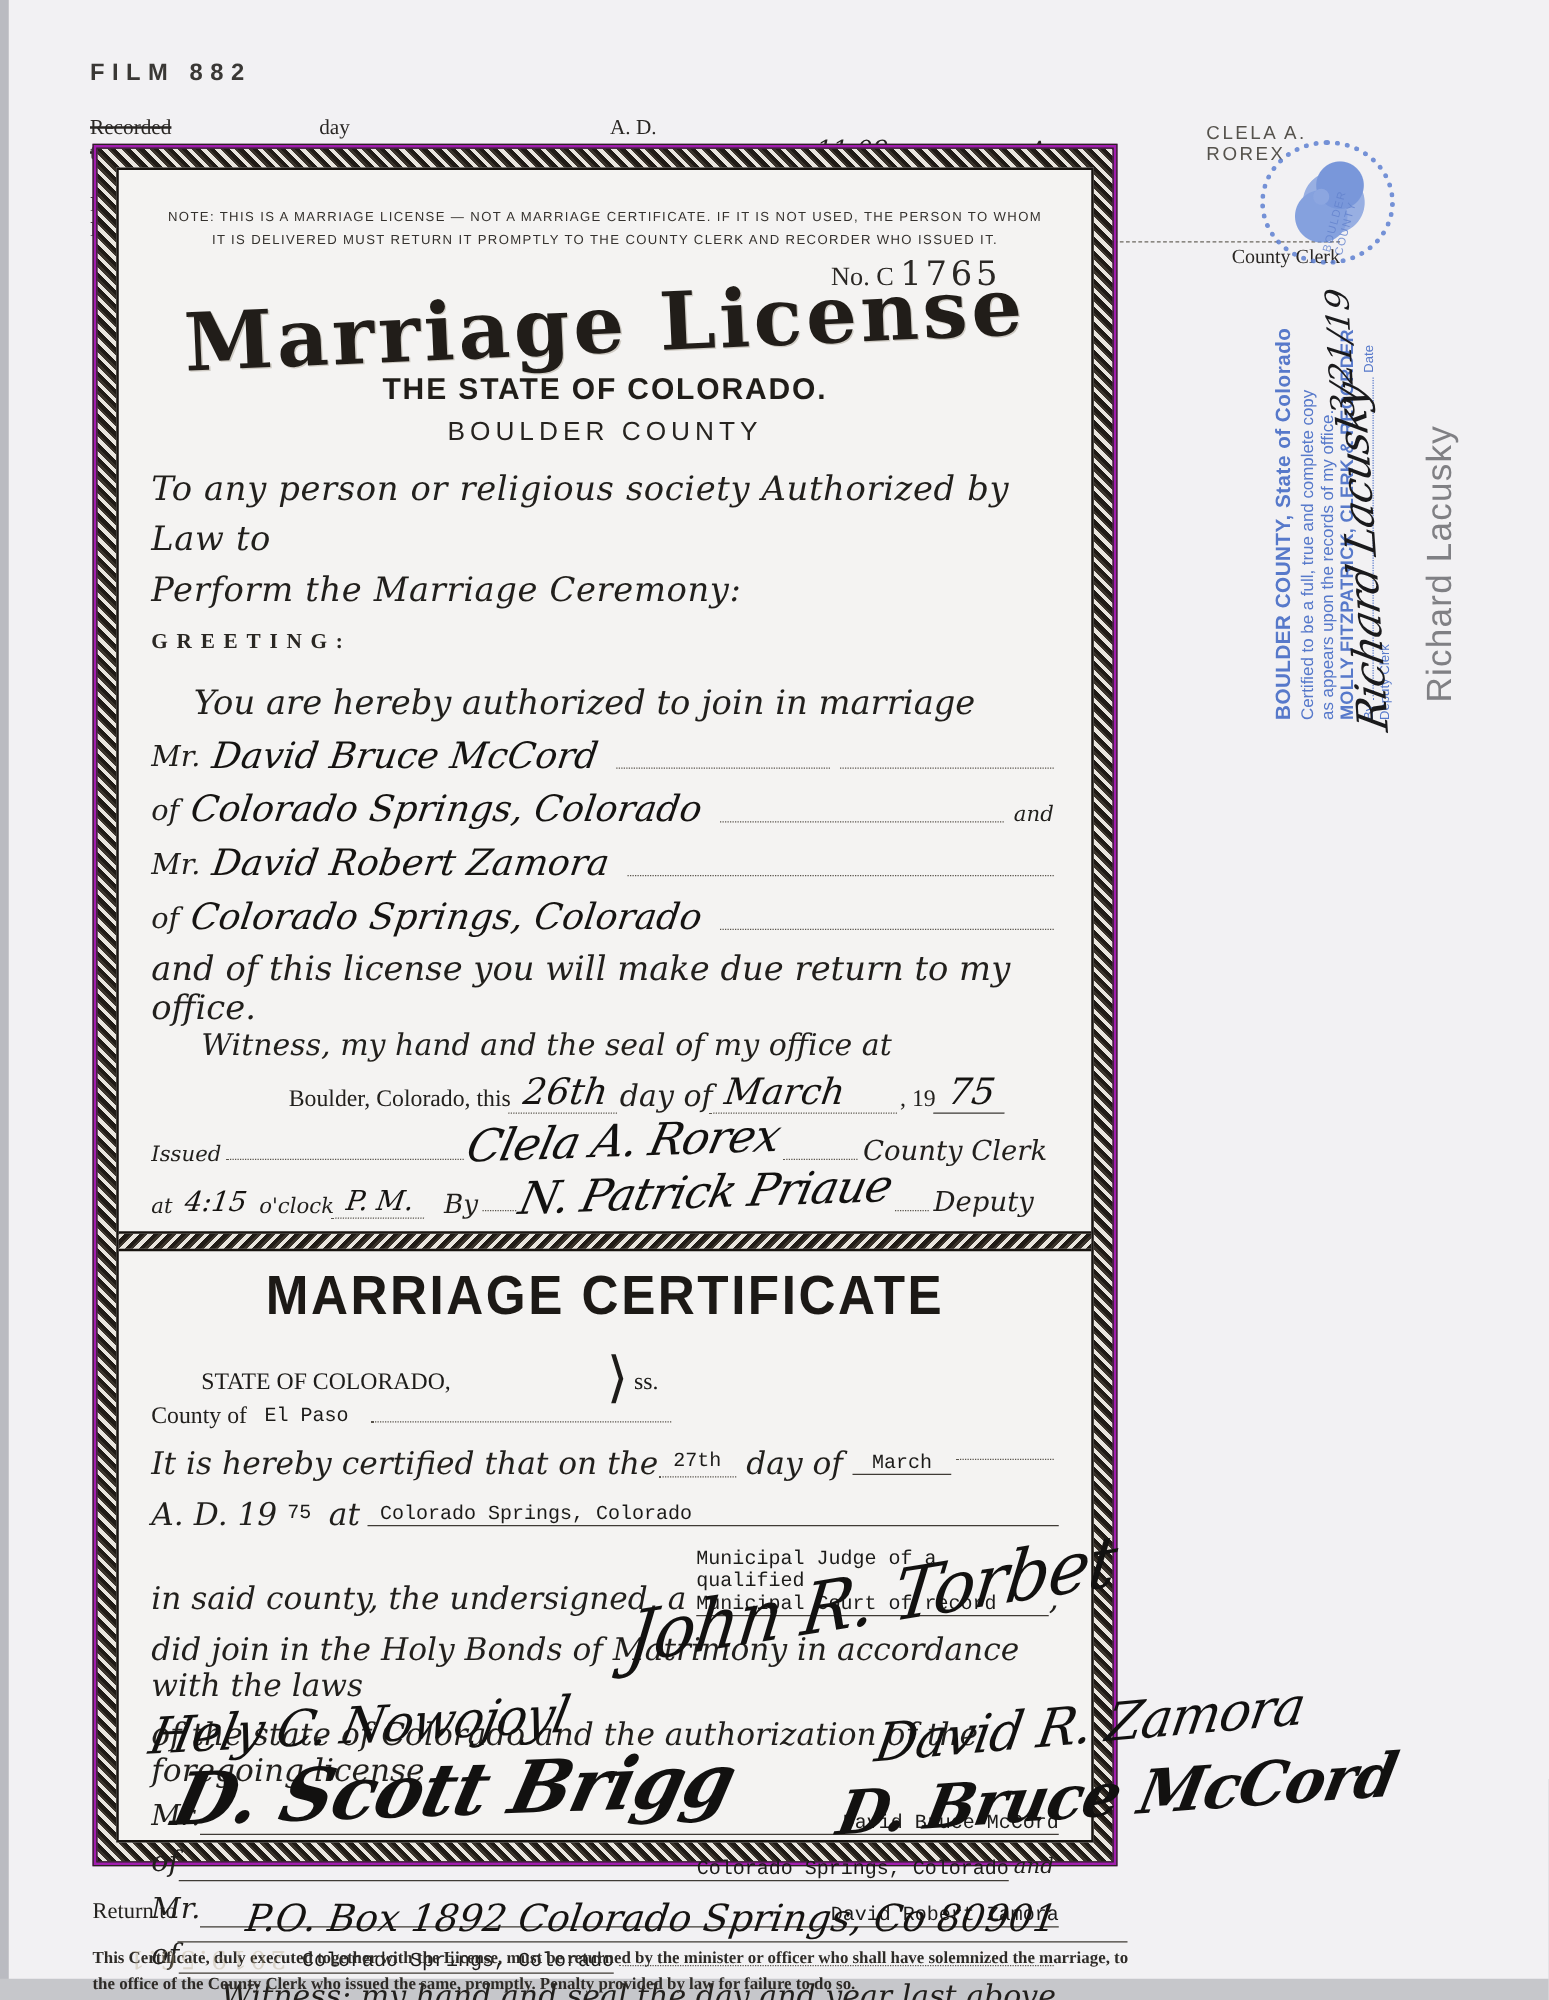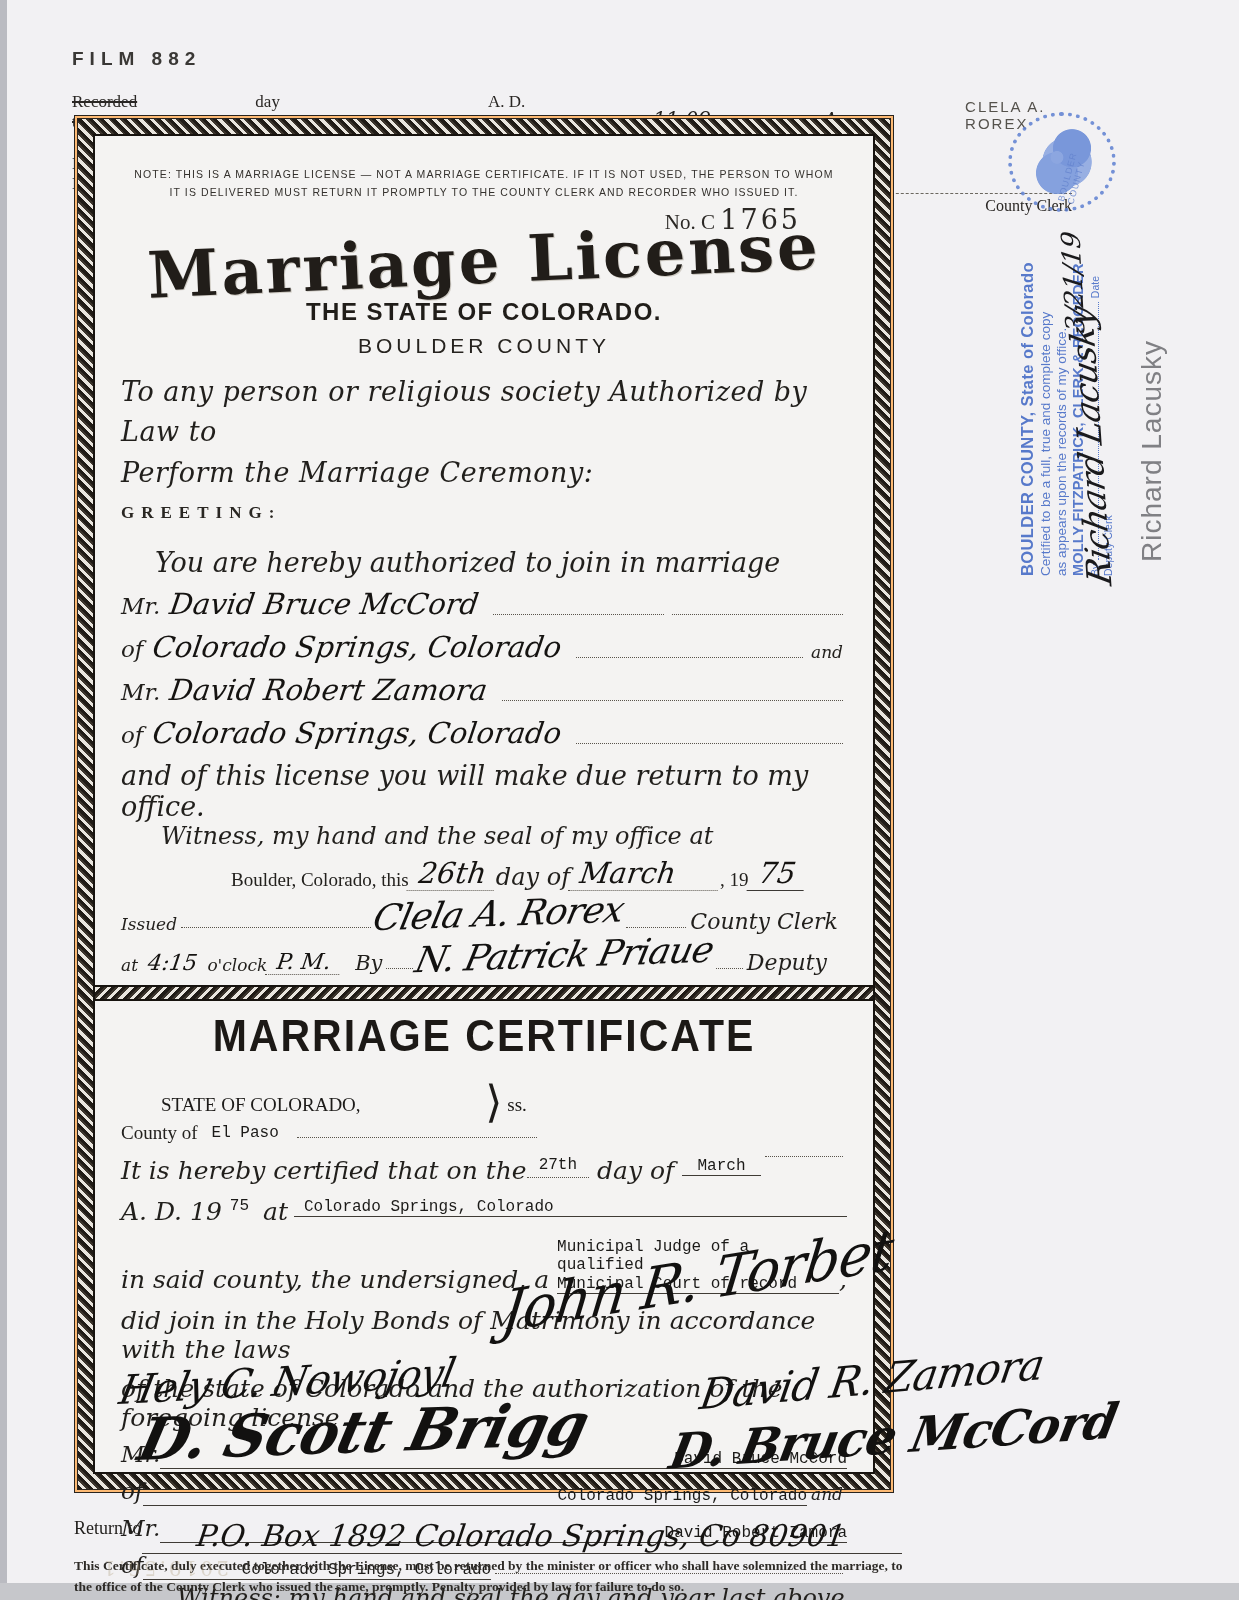"NOTE: THIS IS A MARRIAGE" .frame-outer { background: #fdba74 -> #a21caf }
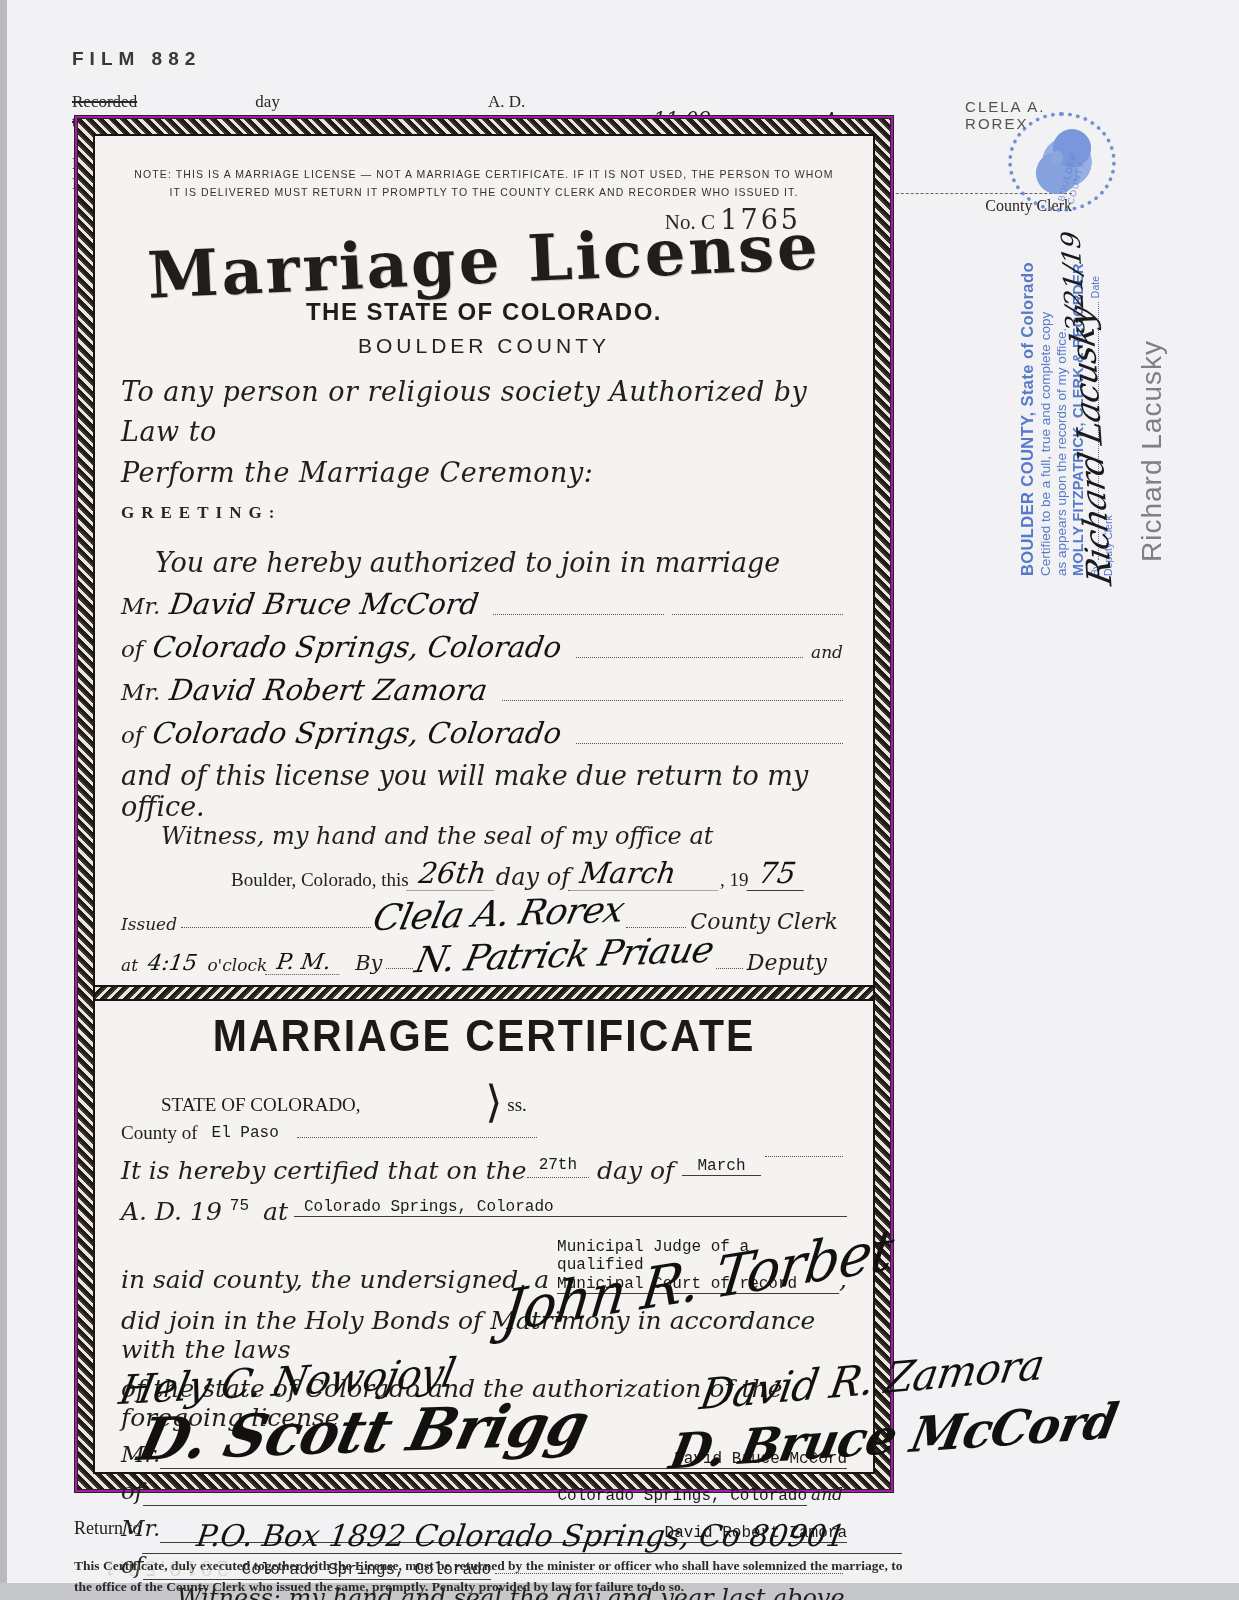"It is hereby certified that" .cert-line { align-items: flex-start -> center }
